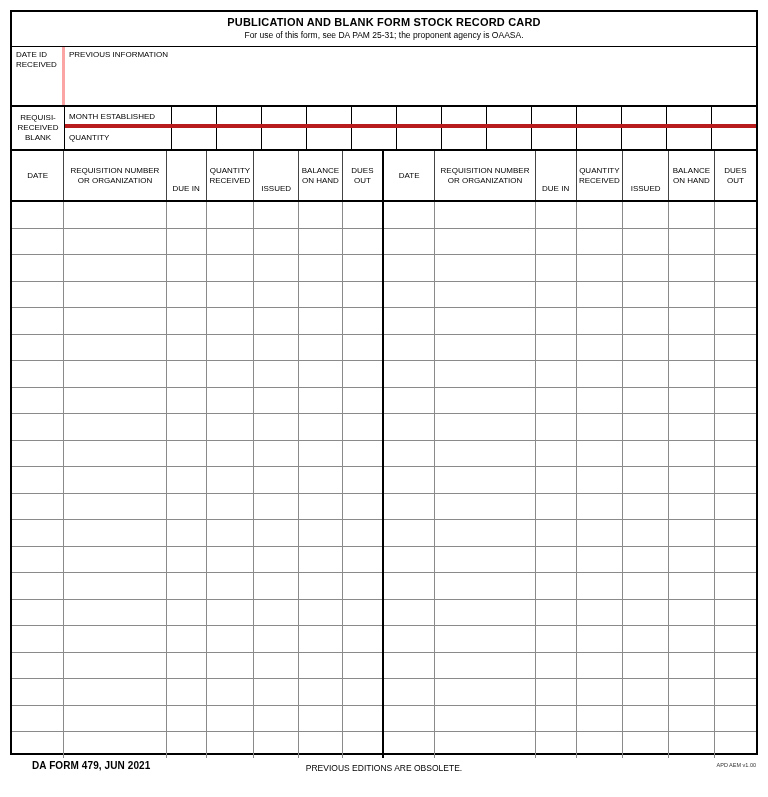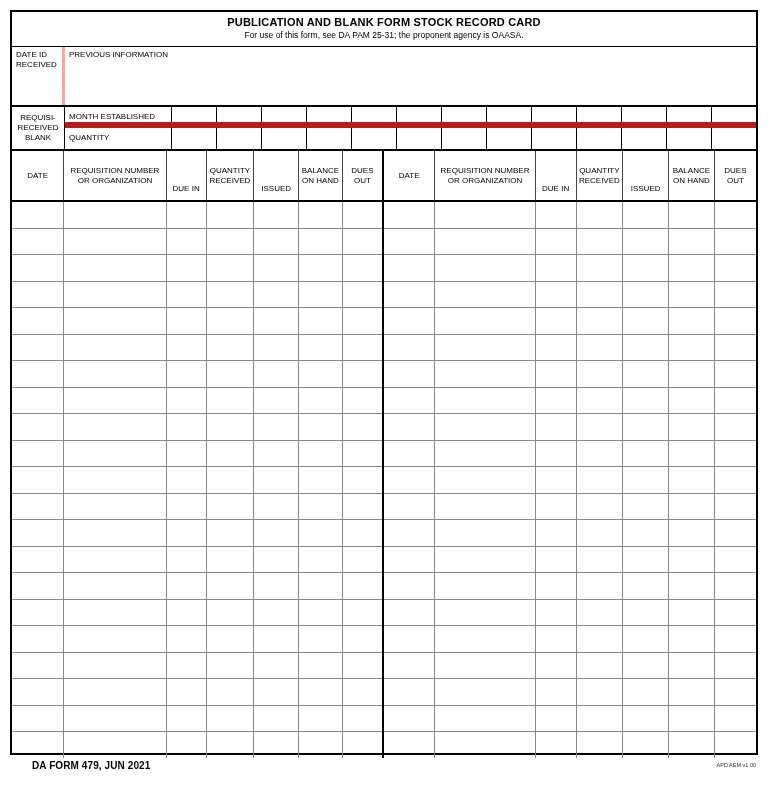"MONTH ESTABLISHED" .req-subrow.first { border-bottom: 6px solid #b91c1c -> 4px solid #b91c1c }
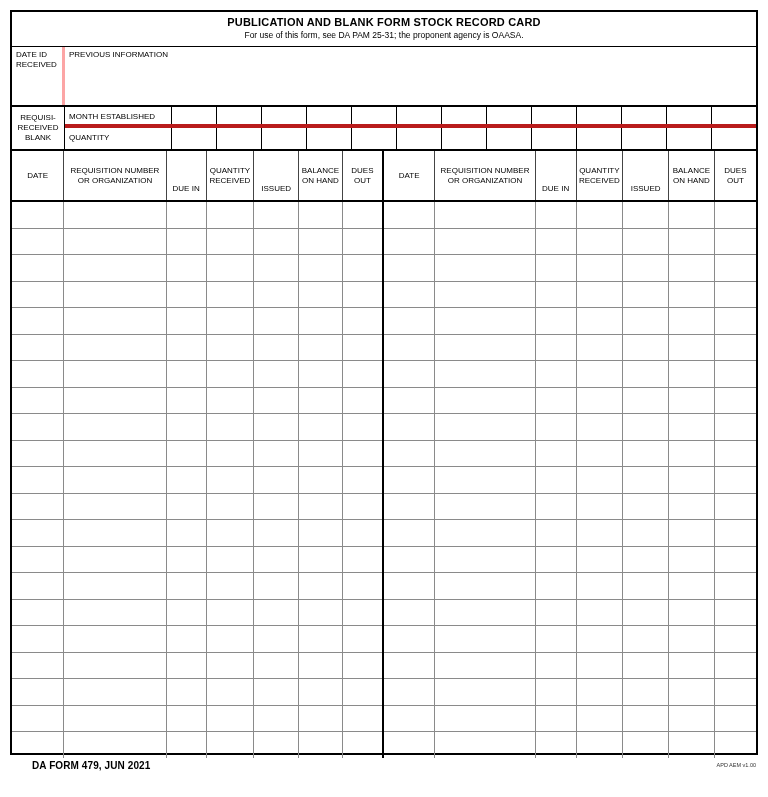"PREVIOUS EDITIONS ARE OBSOLETE." div.footer-center { html: none -> <div>PREVIOUS EDITIONS ARE OBSOLETE.</div> }
